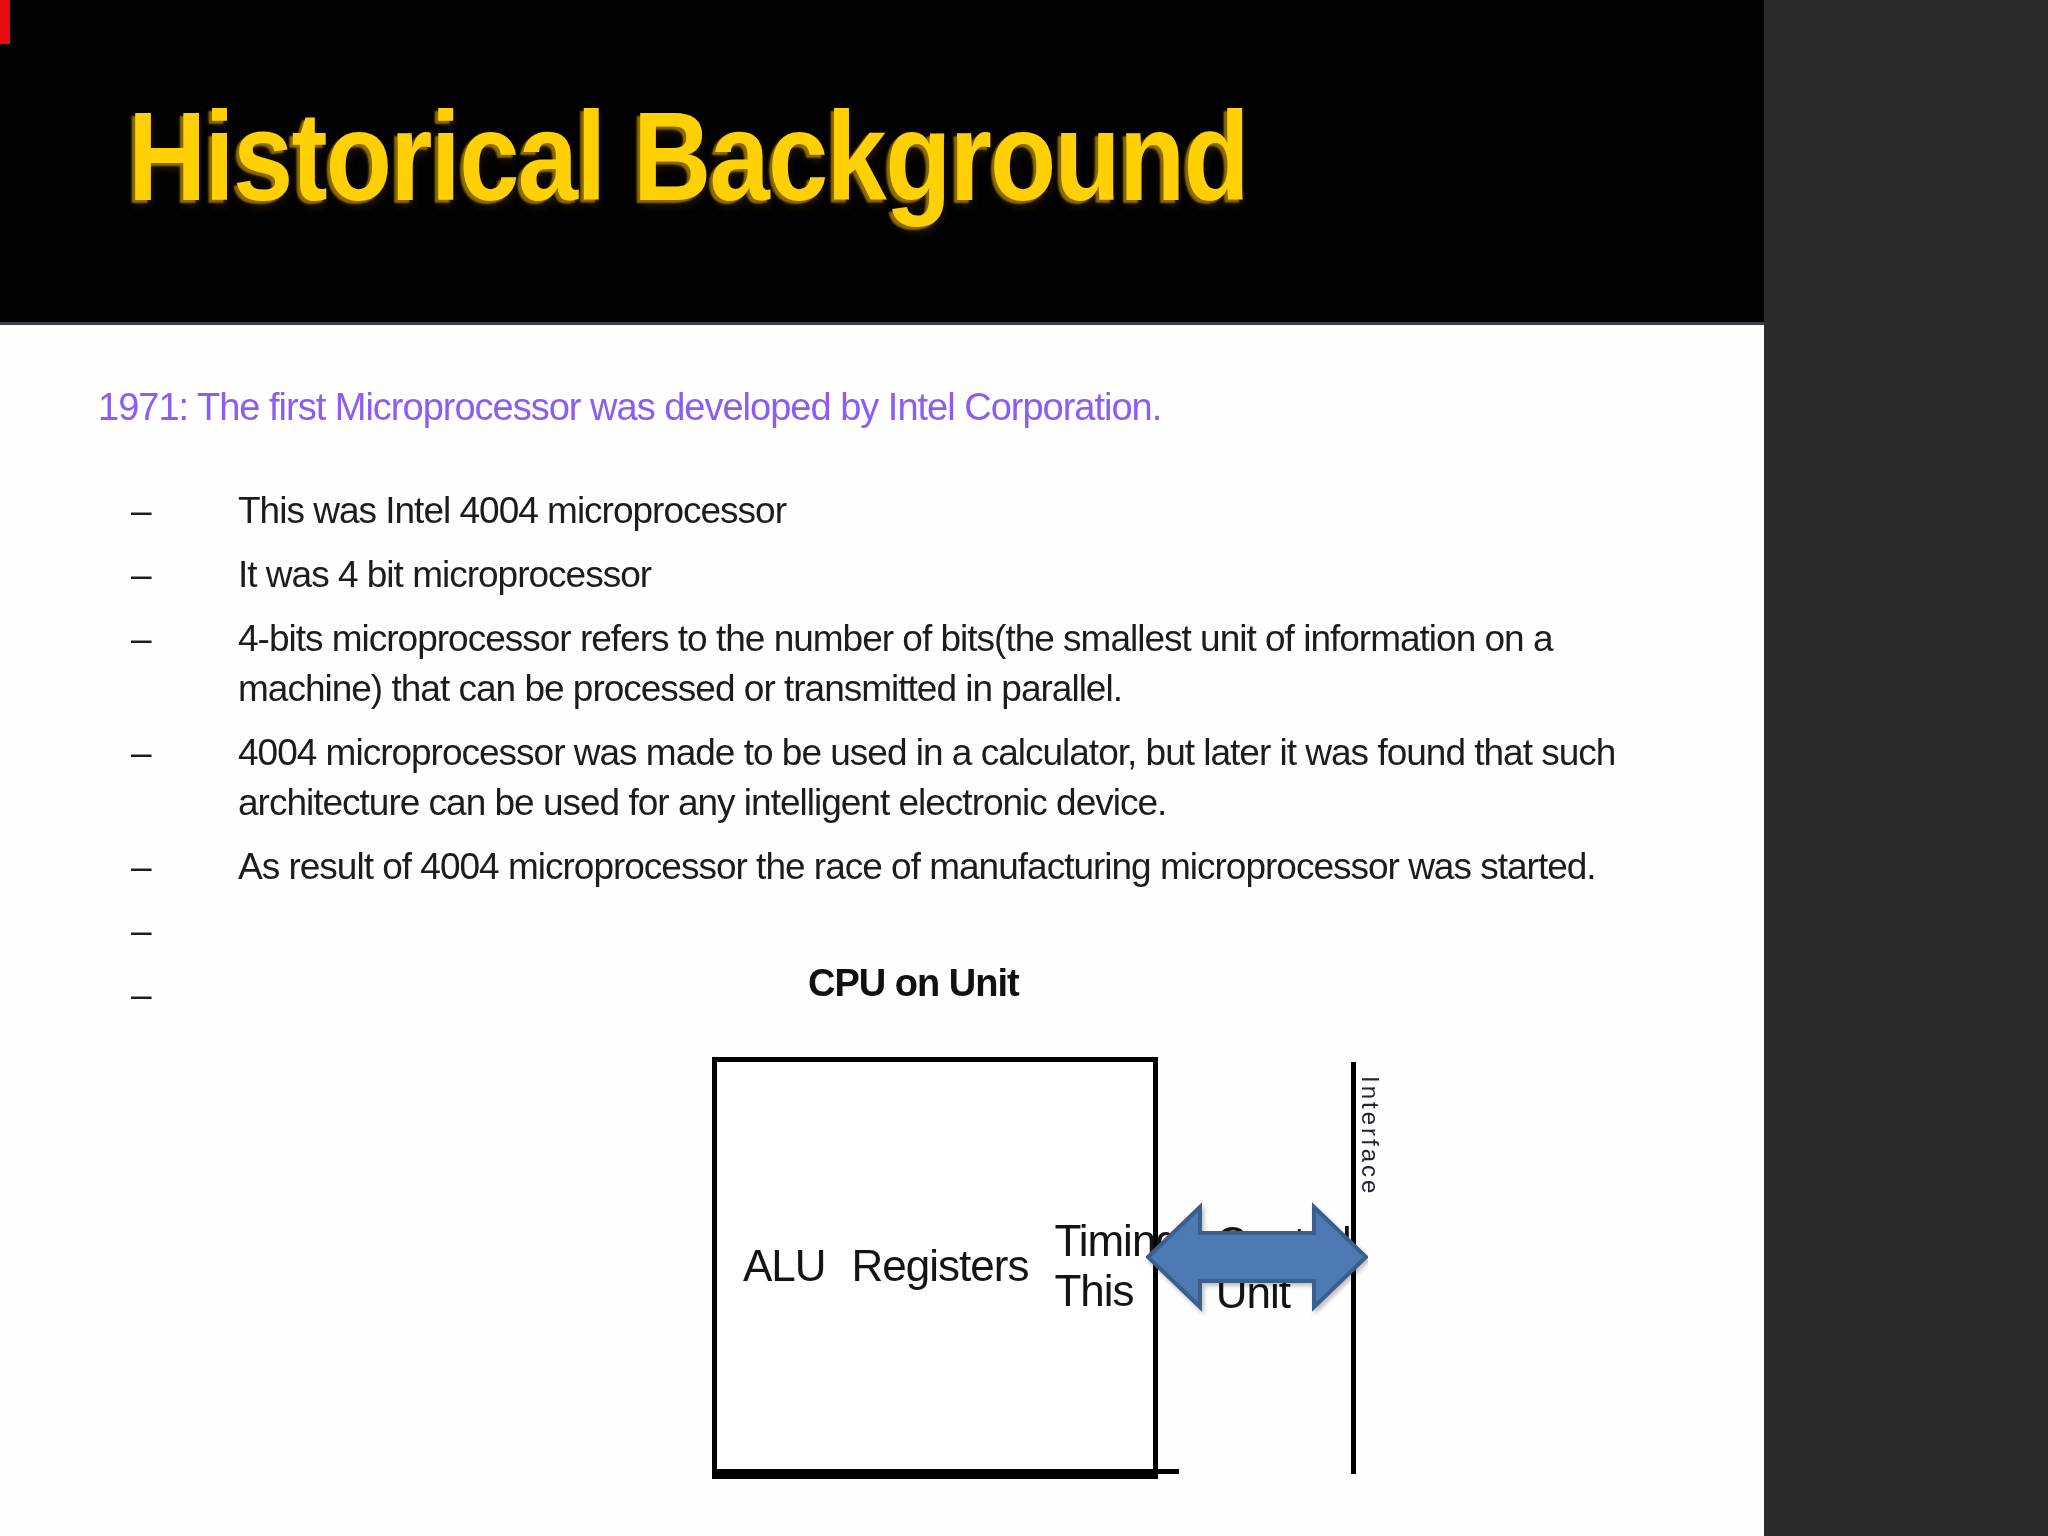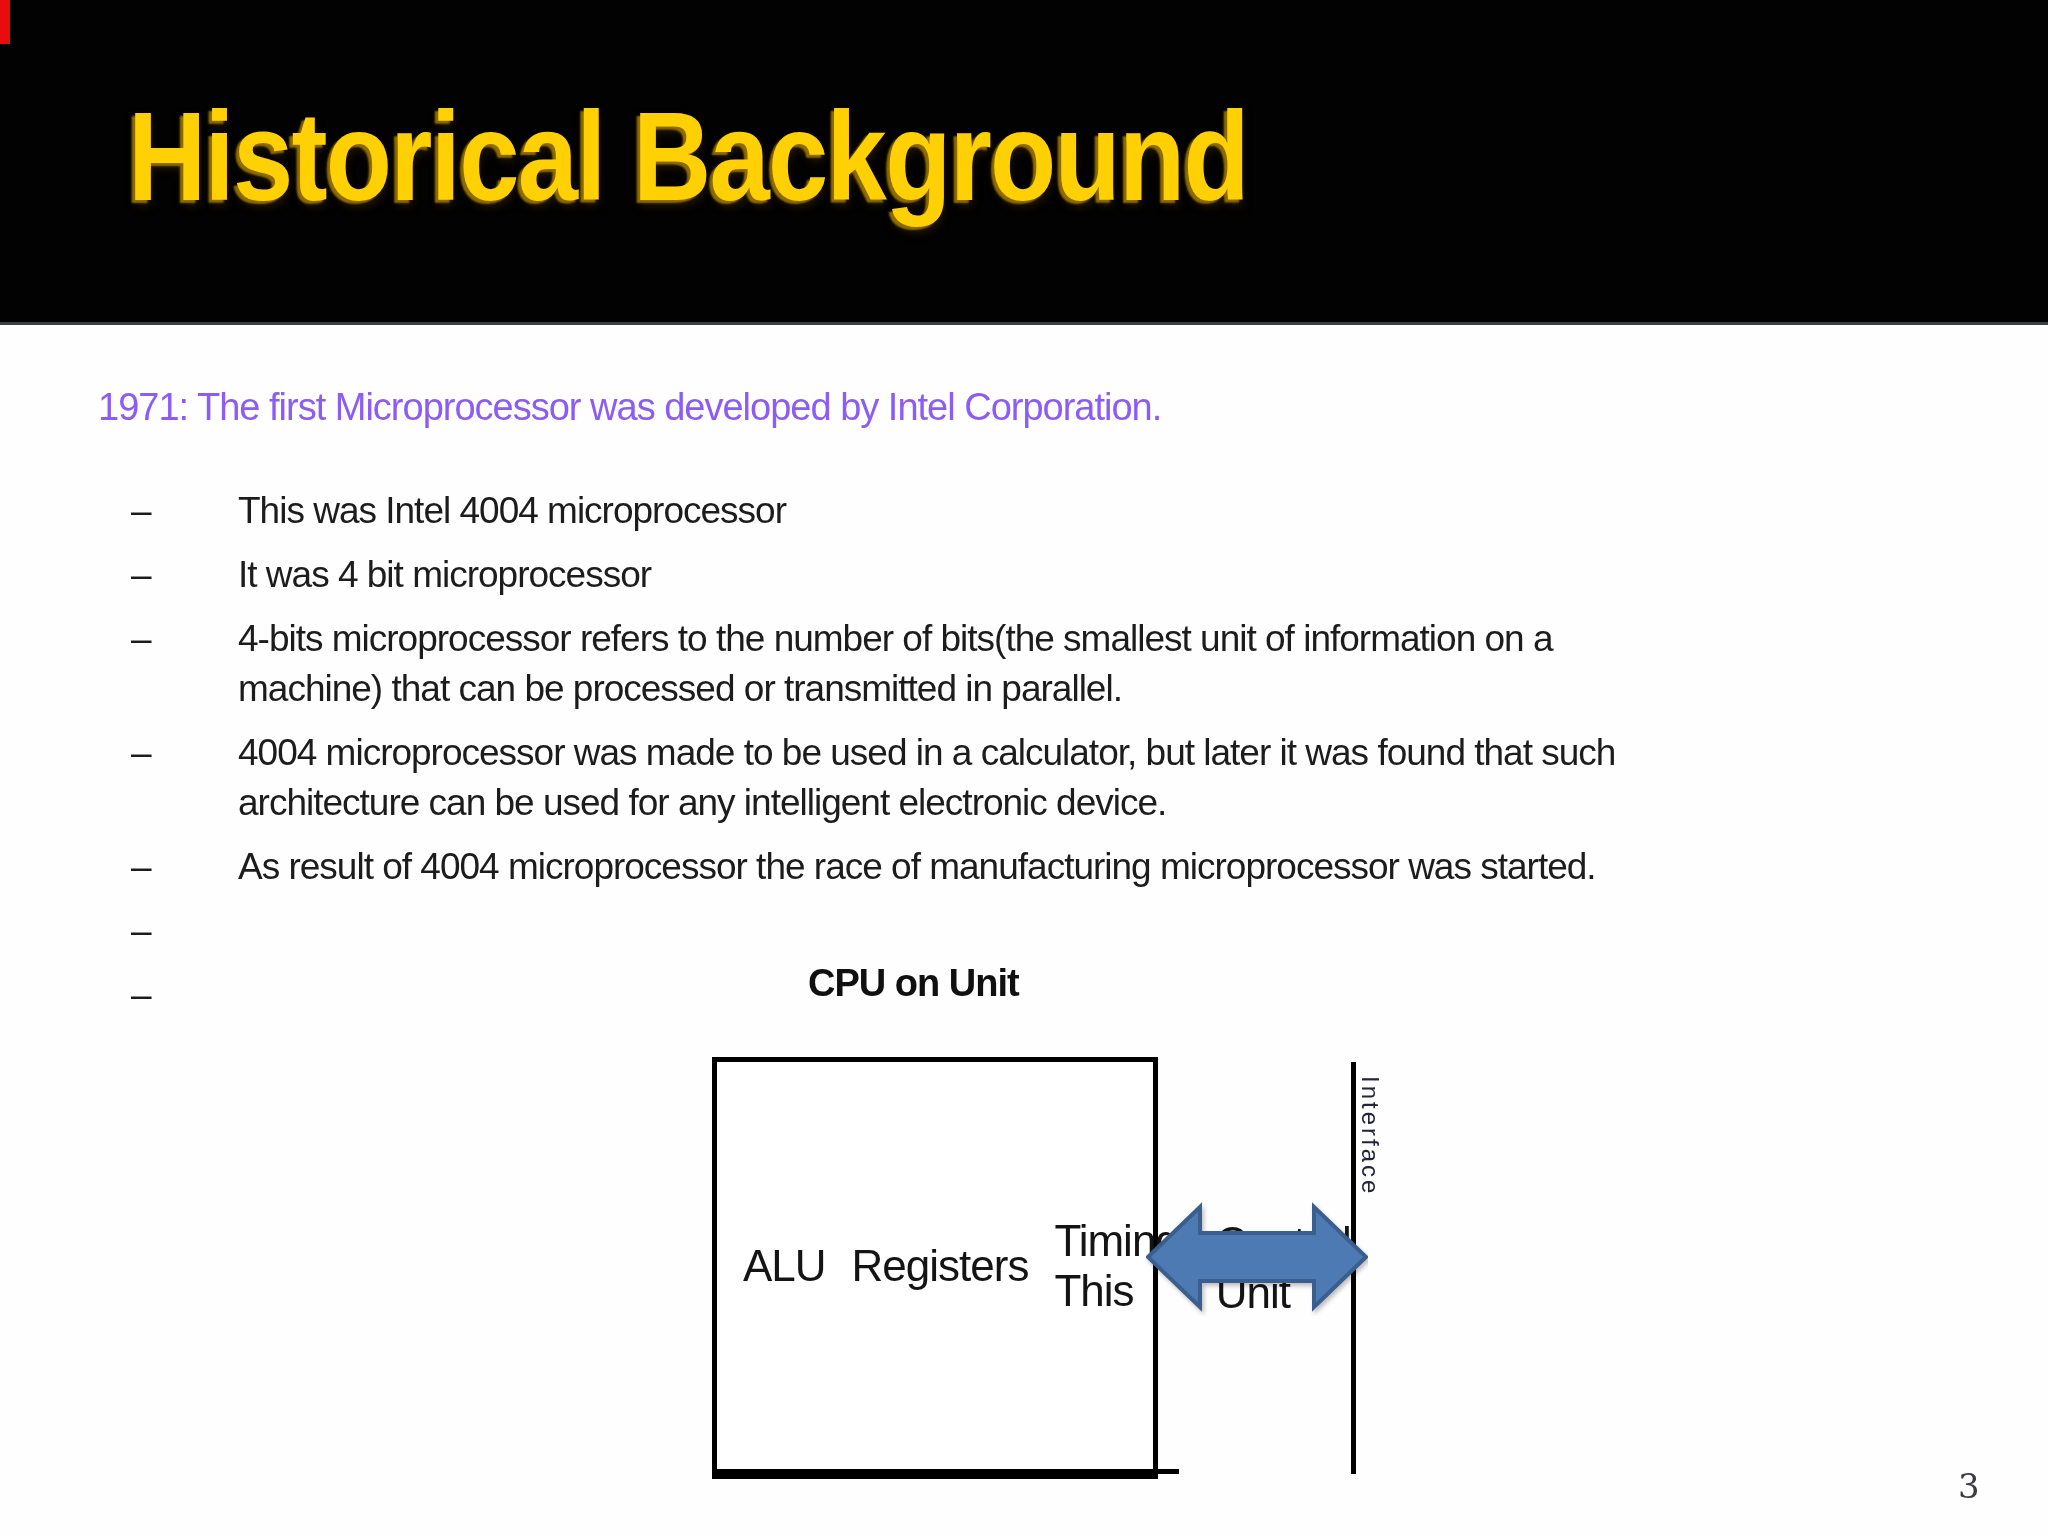"Historical Background" .slide { width: 2048px -> 1764px }
